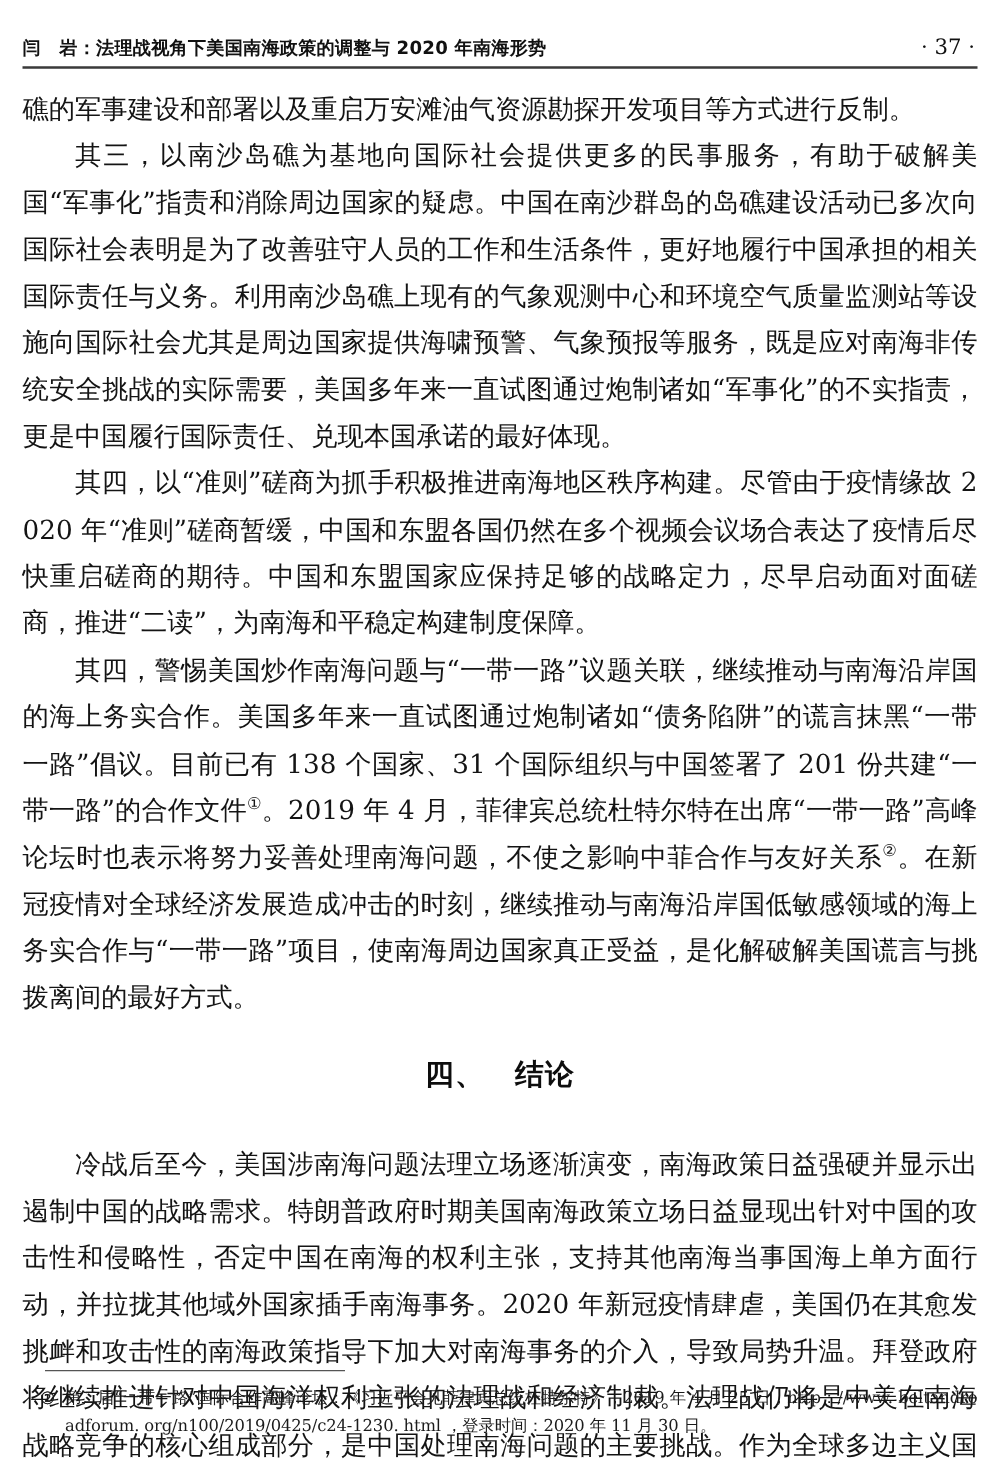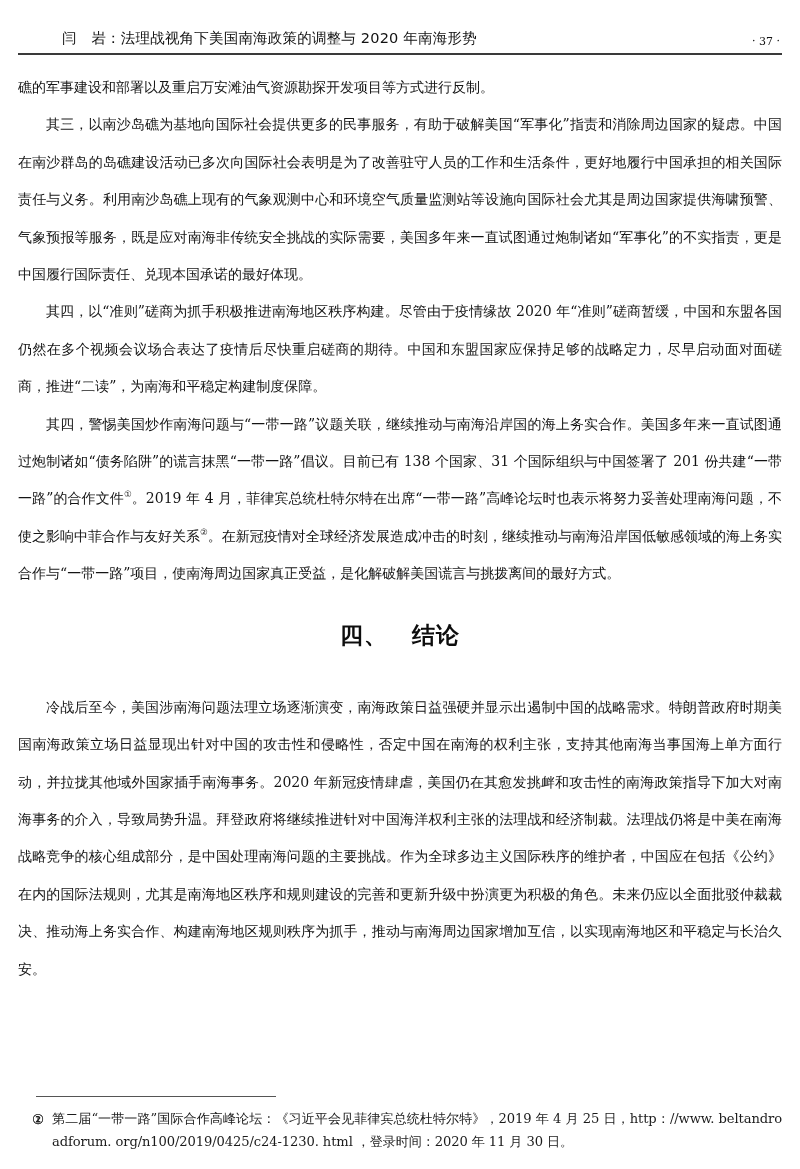"闫 岩：法理战视角下美国南海政策的调整与 2020 年南海形势" .running-head-title { font-weight: 400 -> 700; margin-left: 44px -> none }
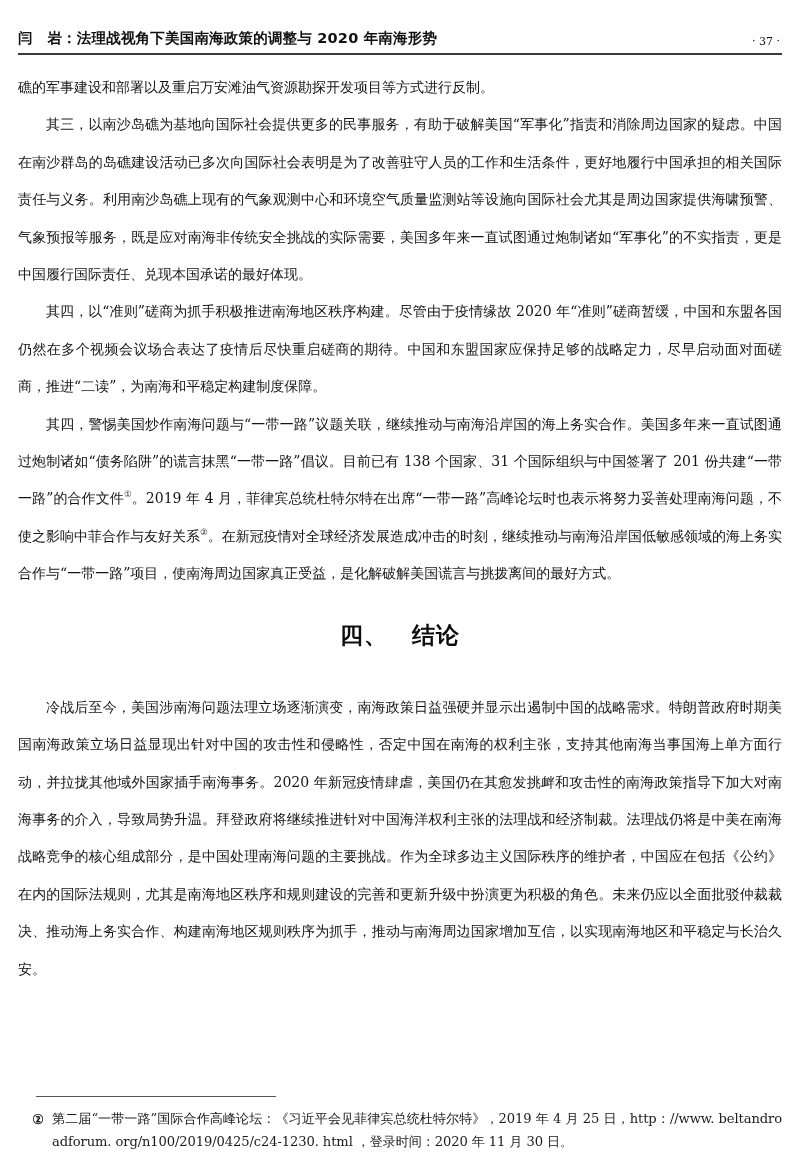"· 37 ·" .running-head-folio { font-size: 11px -> 17px }
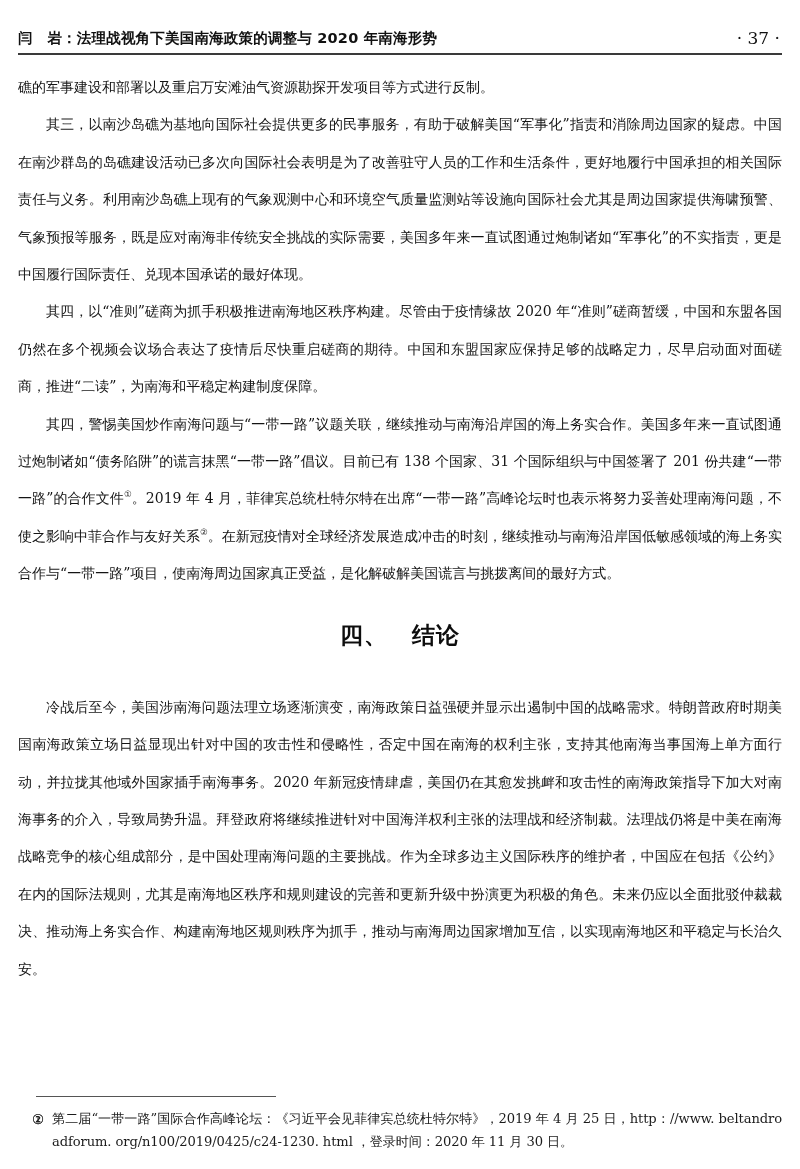"礁的军事建设和部署以及重启万安滩油气资源勘探开发项目等方式进行反制。" p.para { font-size: 14px -> 21px }
